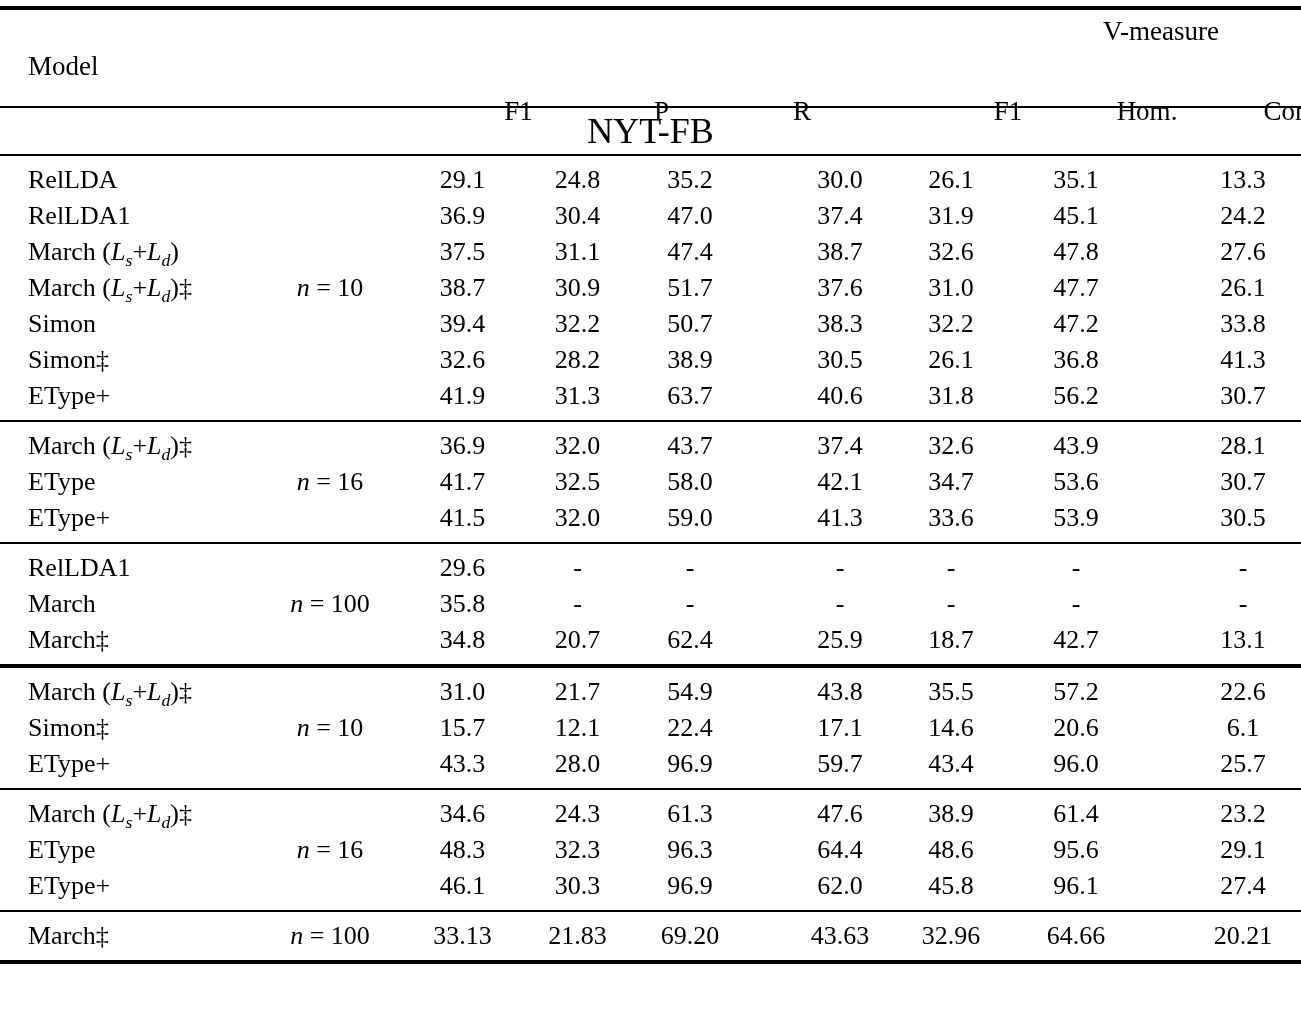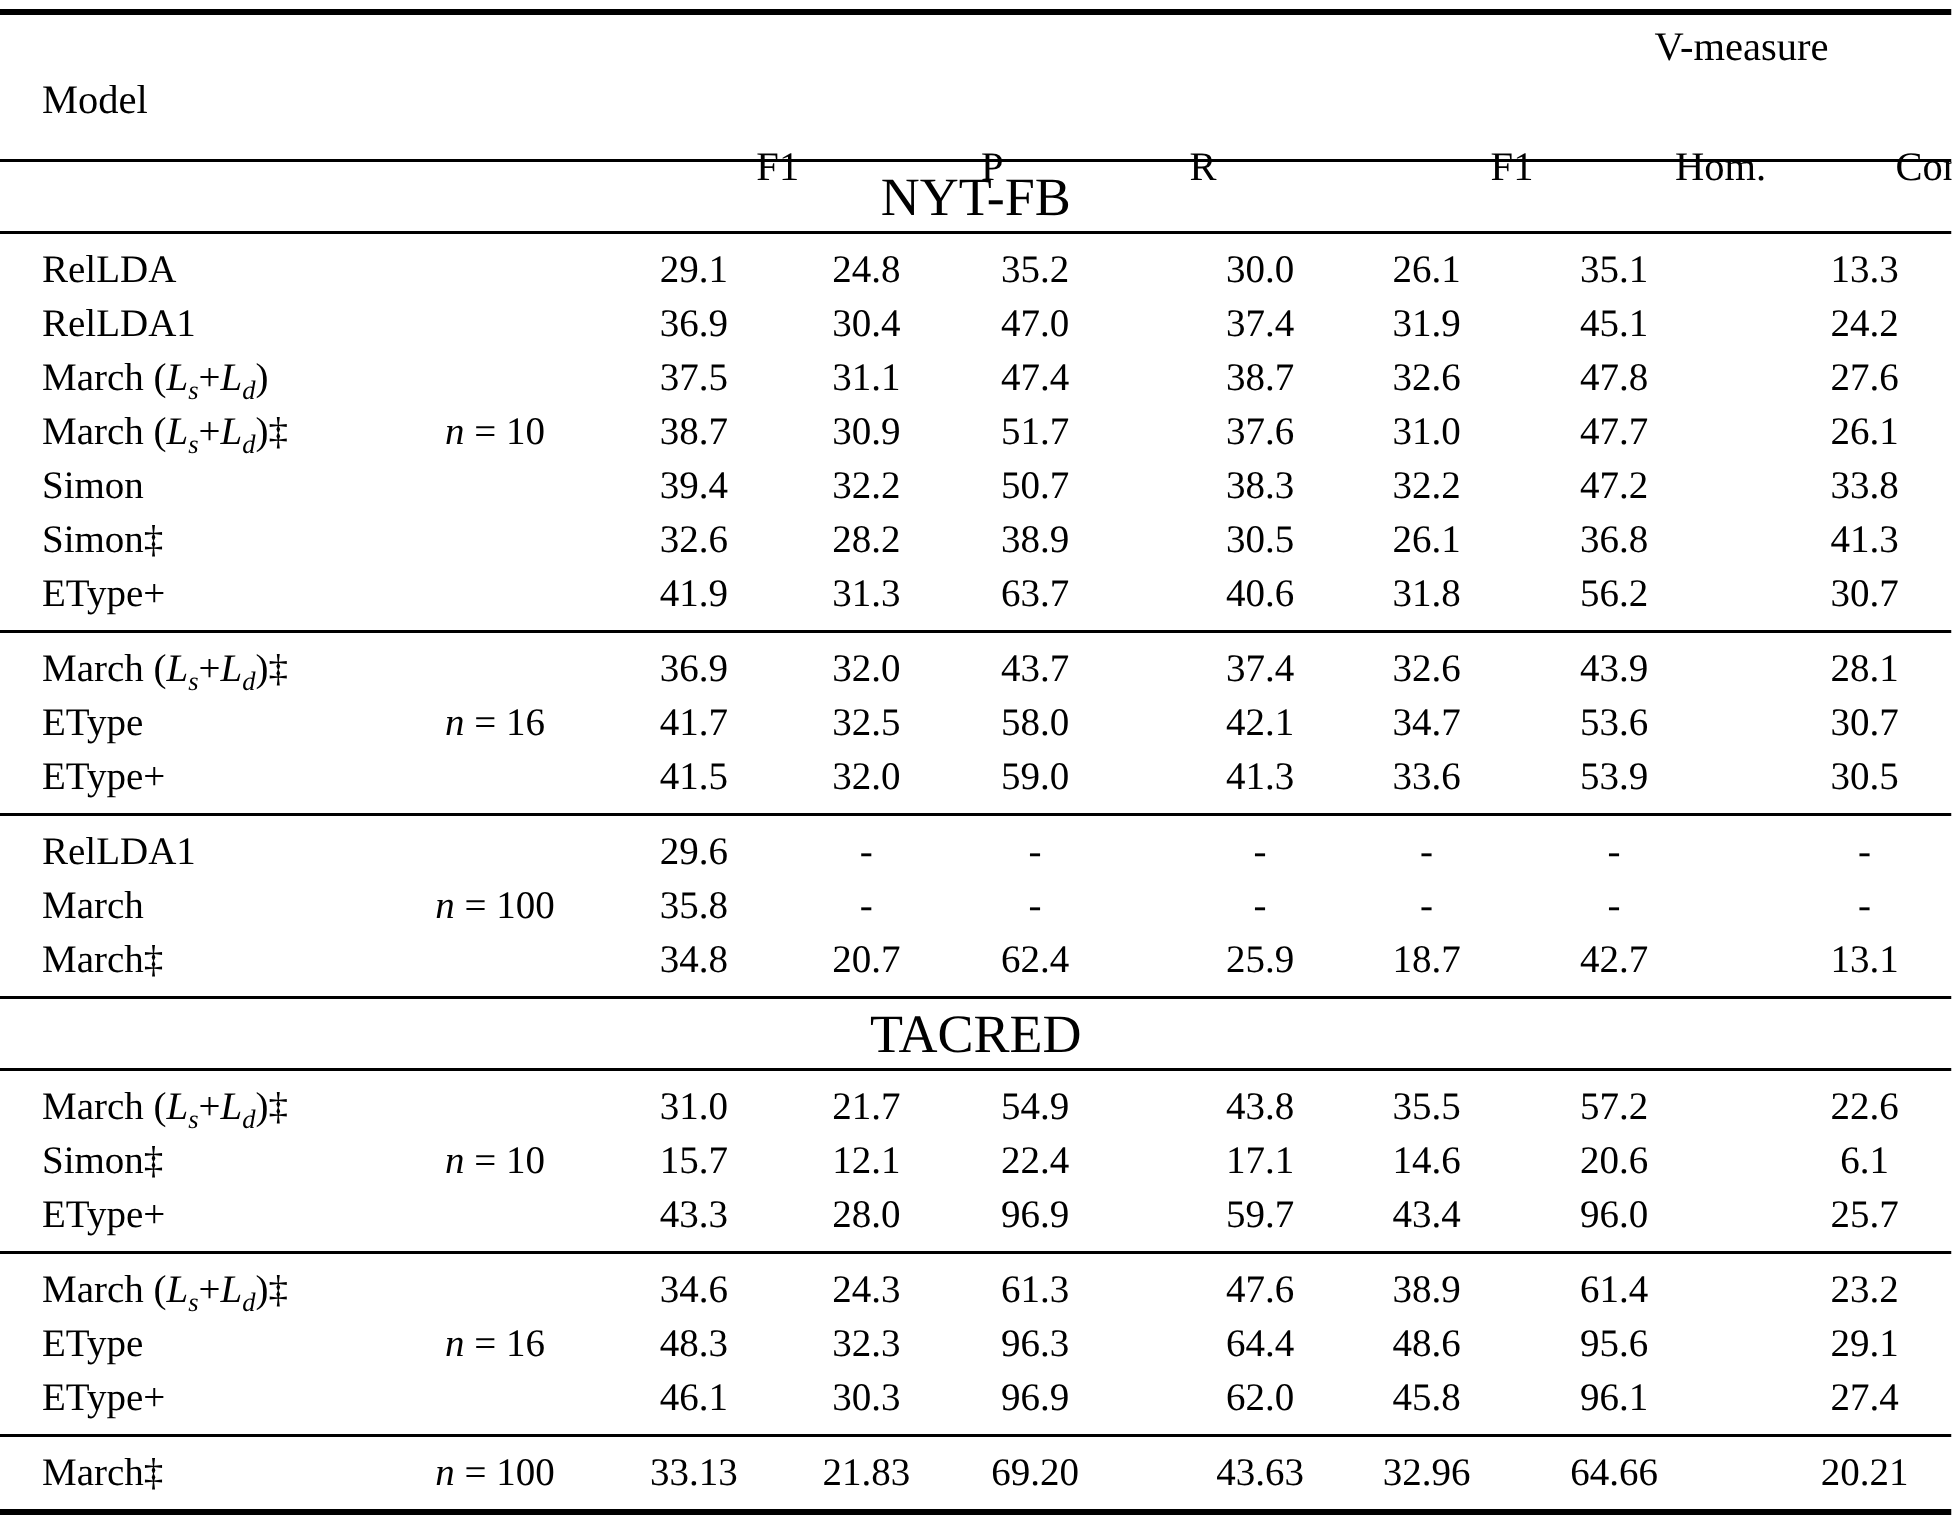"TACRED" div.band { html: <div> <div>TACRED</div> </div> -> none }
